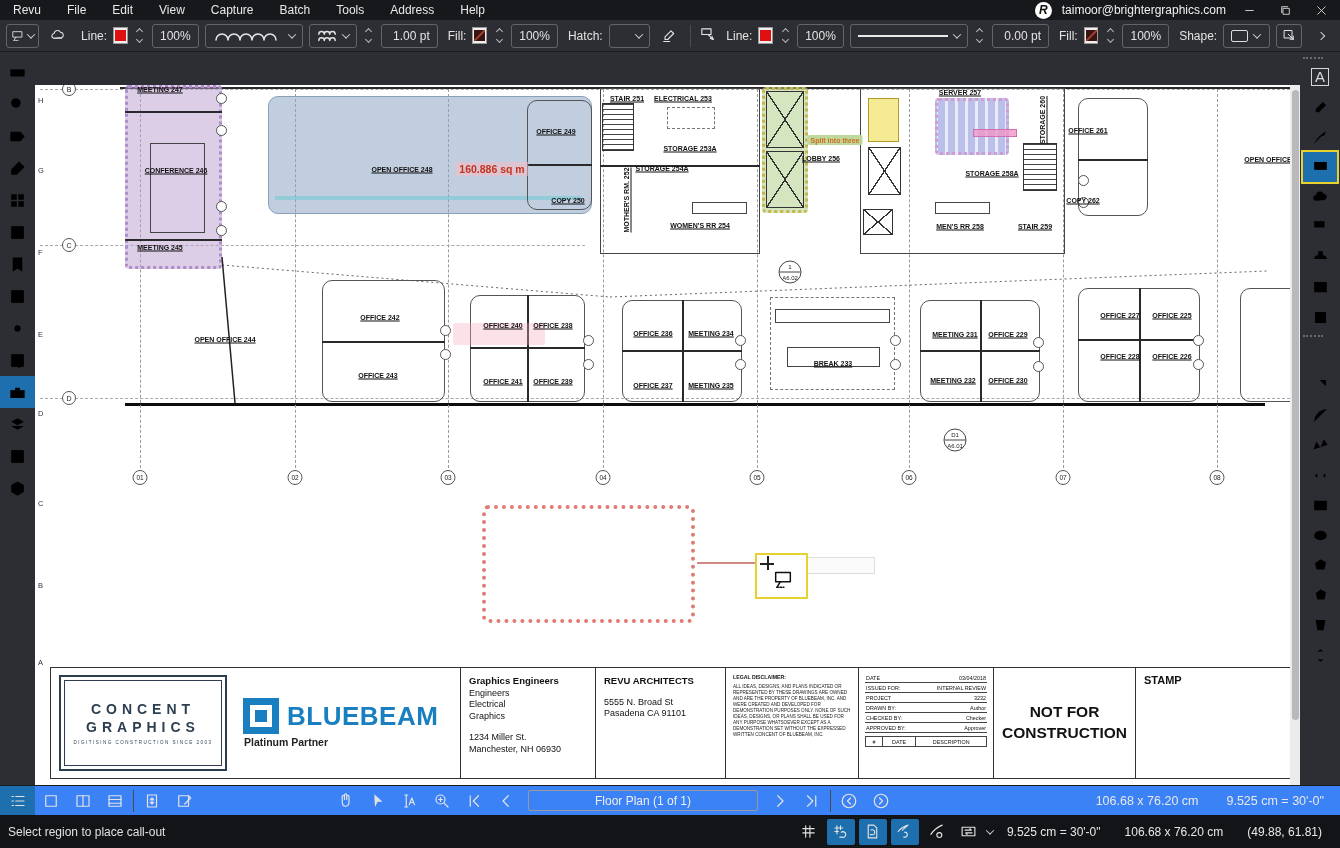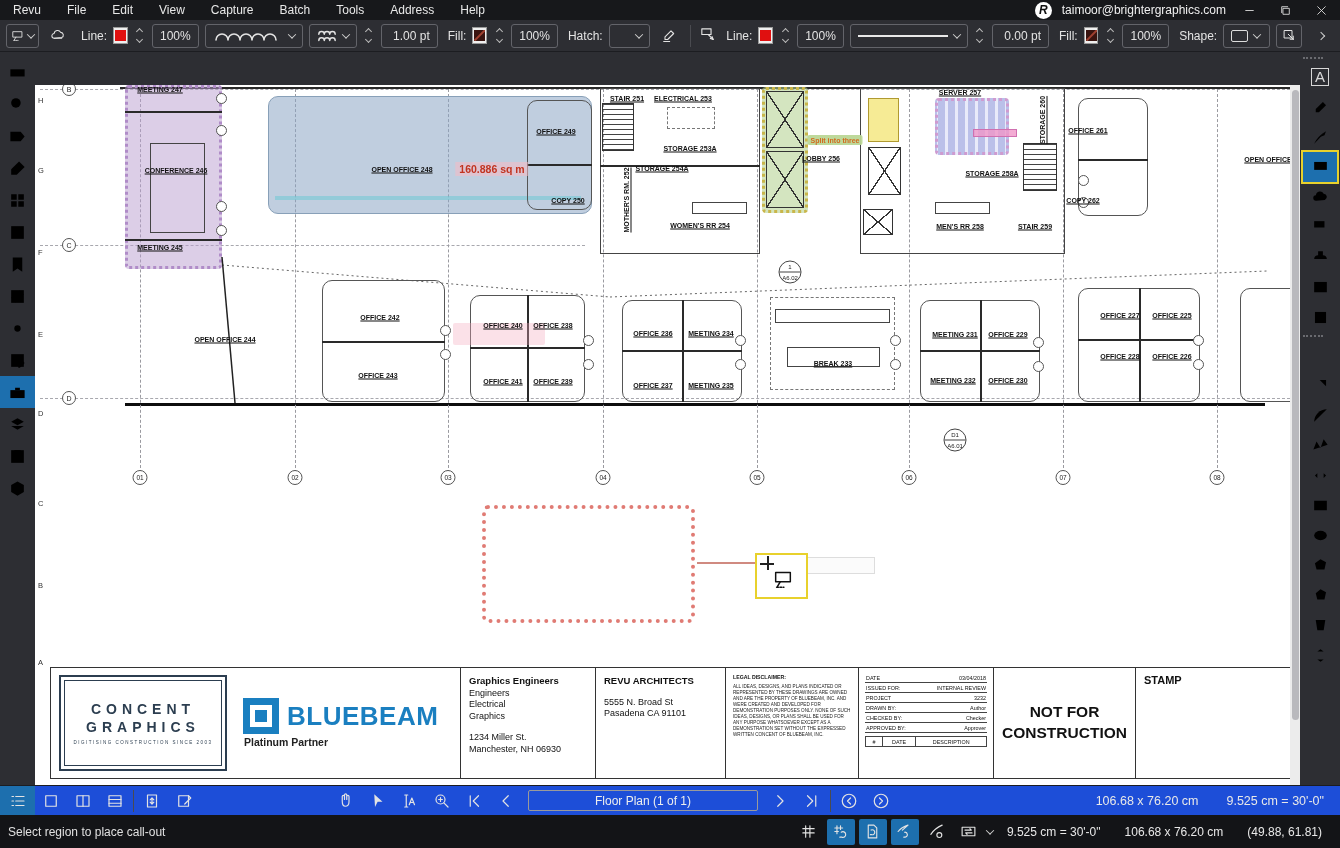"Floor Plan (1 of 1)" .bottombar { background: #1d4ed8 -> #3b82f6 }
